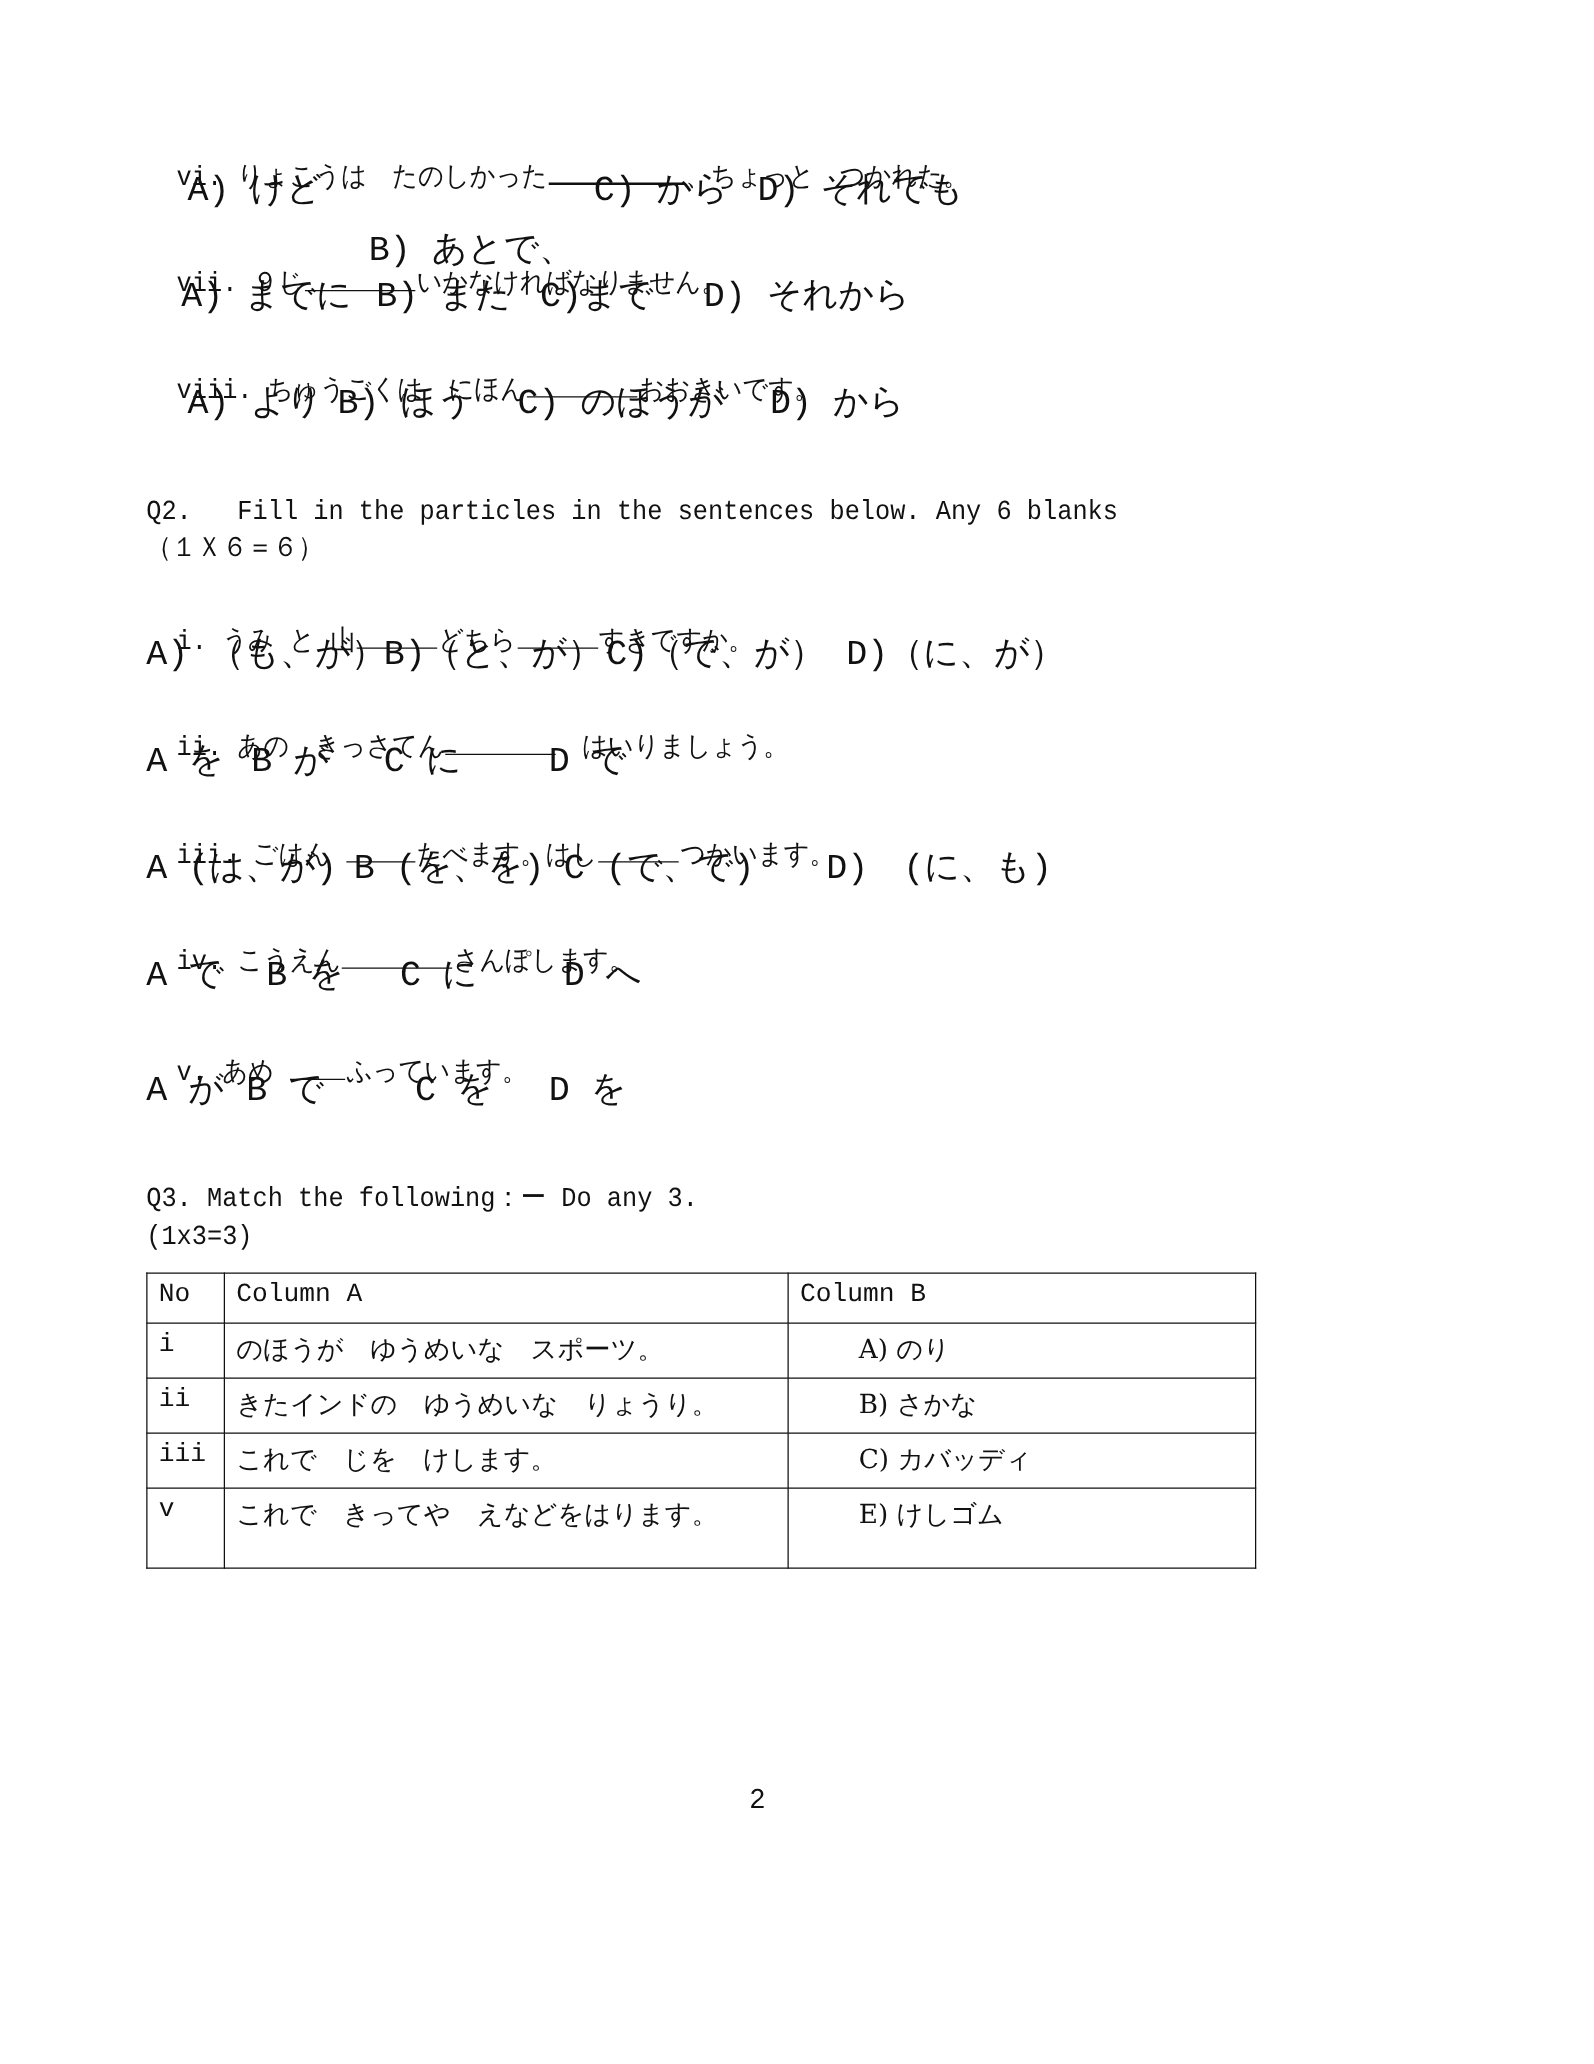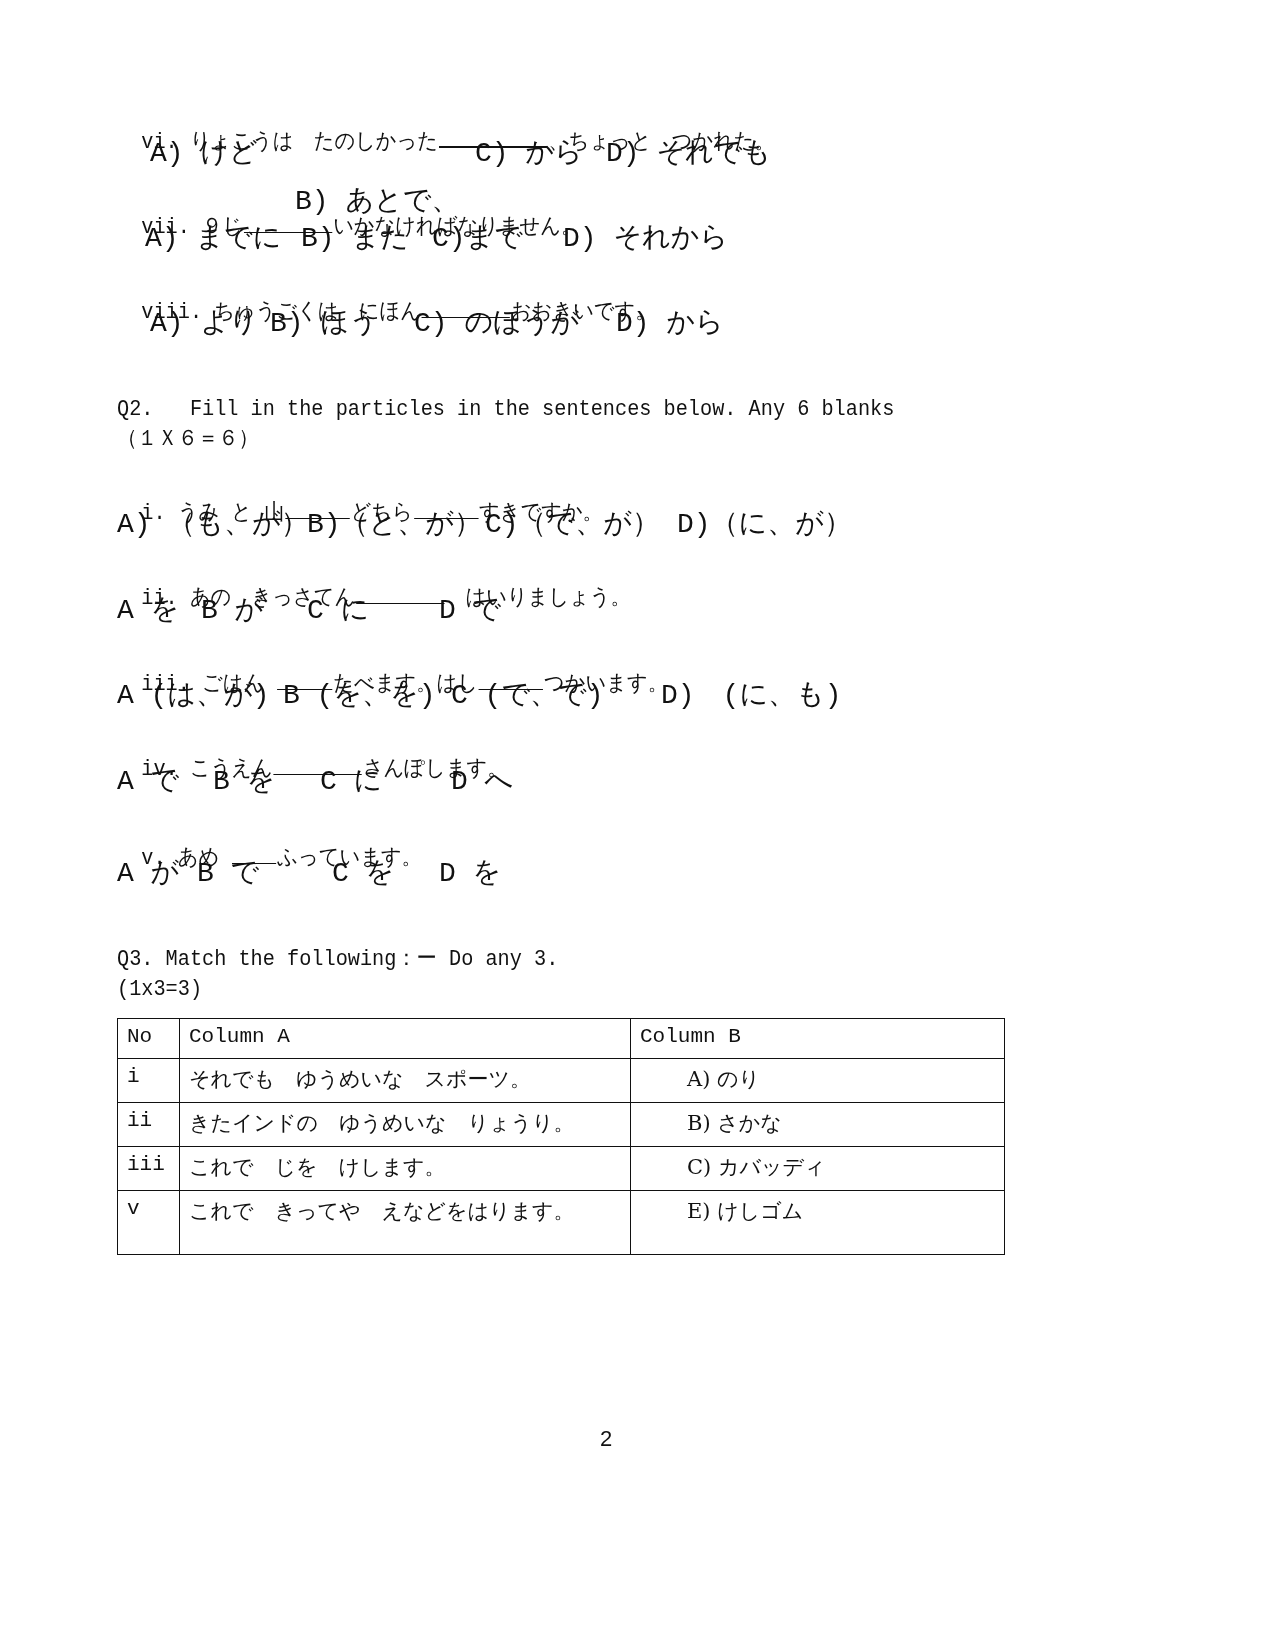"それでも ゆうめいな スポーツ。" td.colA { text: それでも -> のほうが }
